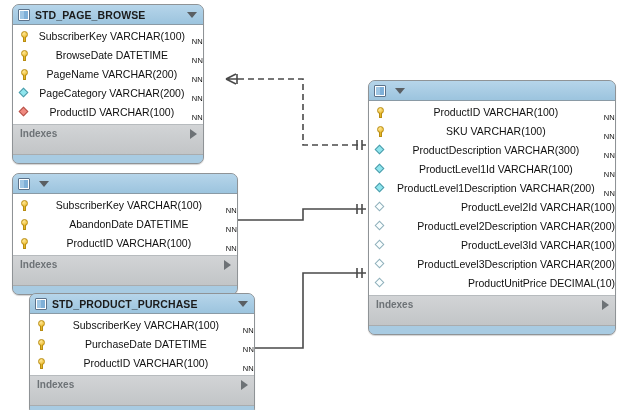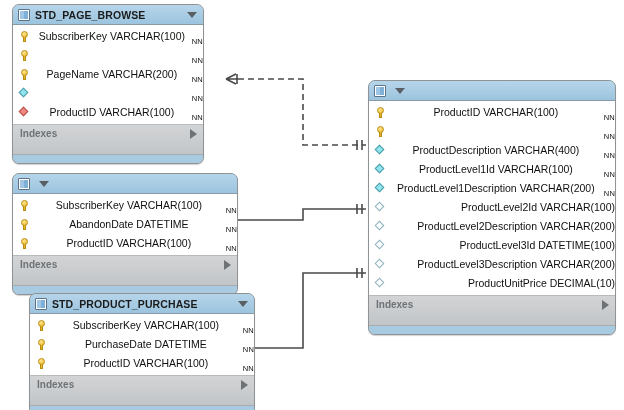"BrowseDate DATETIME" span.field-txt { html: none -> <span>BrowseDate DATETIME</span> }
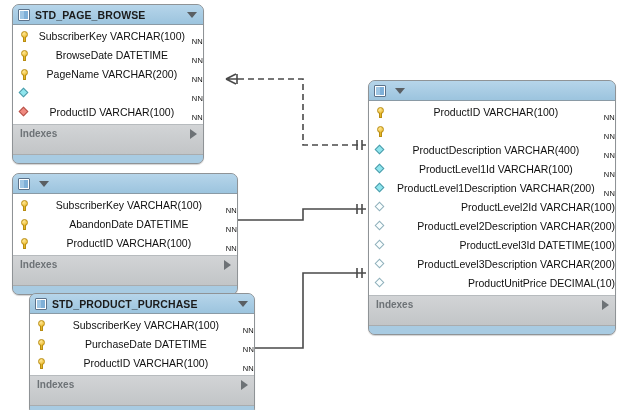"PageCategory VARCHAR(200)" span.field-txt { html: none -> <span>PageCategory VARCHAR(200)</span> }
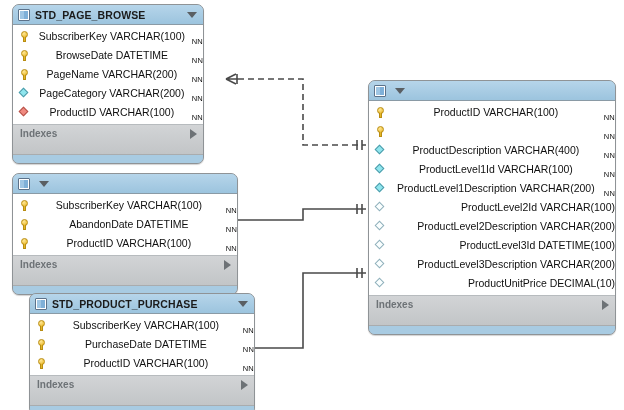"SKU VARCHAR(100)" span.field-txt { html: none -> <span>SKU VARCHAR(100)</span> }
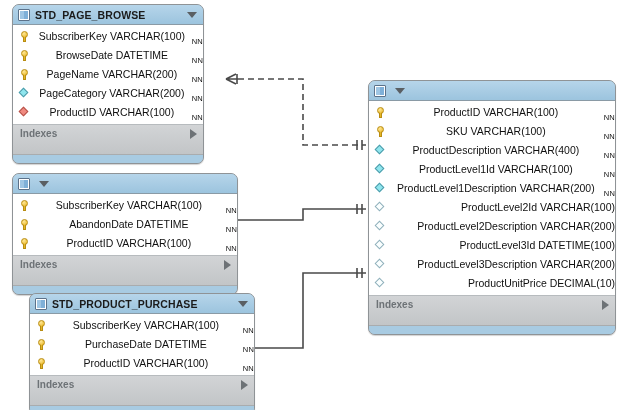"ProductDescription VARCHAR(400)" span.field-txt { text: 400 -> 300 }
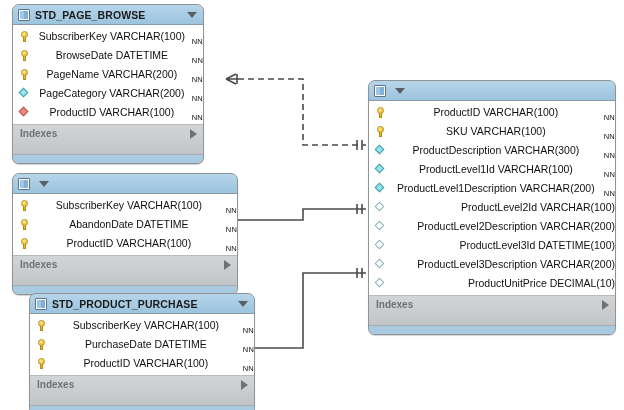"ProductLevel3Id DATETIME(100)" span.field-txt { text: DATETIME -> VARCHAR }
